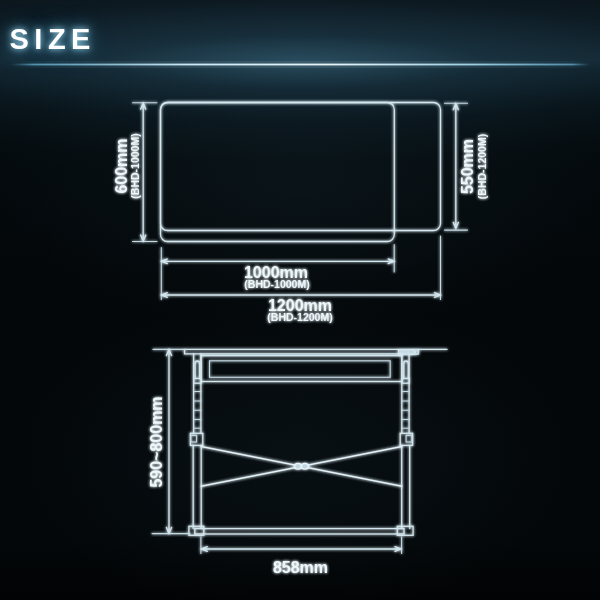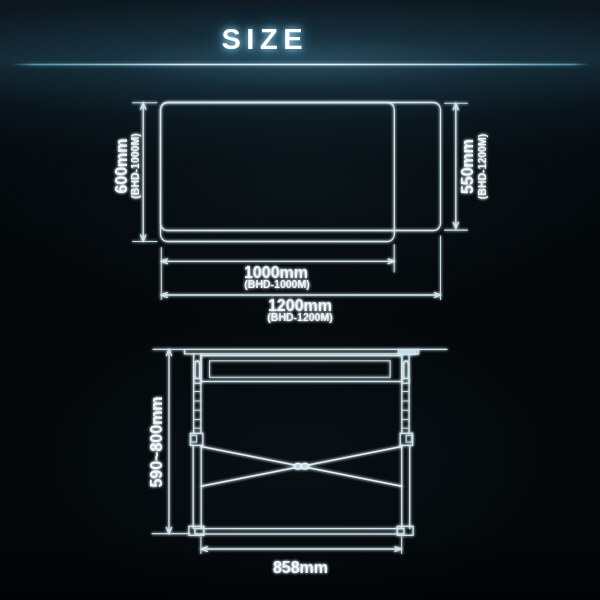"SIZE" #title { text-align: center -> left }
